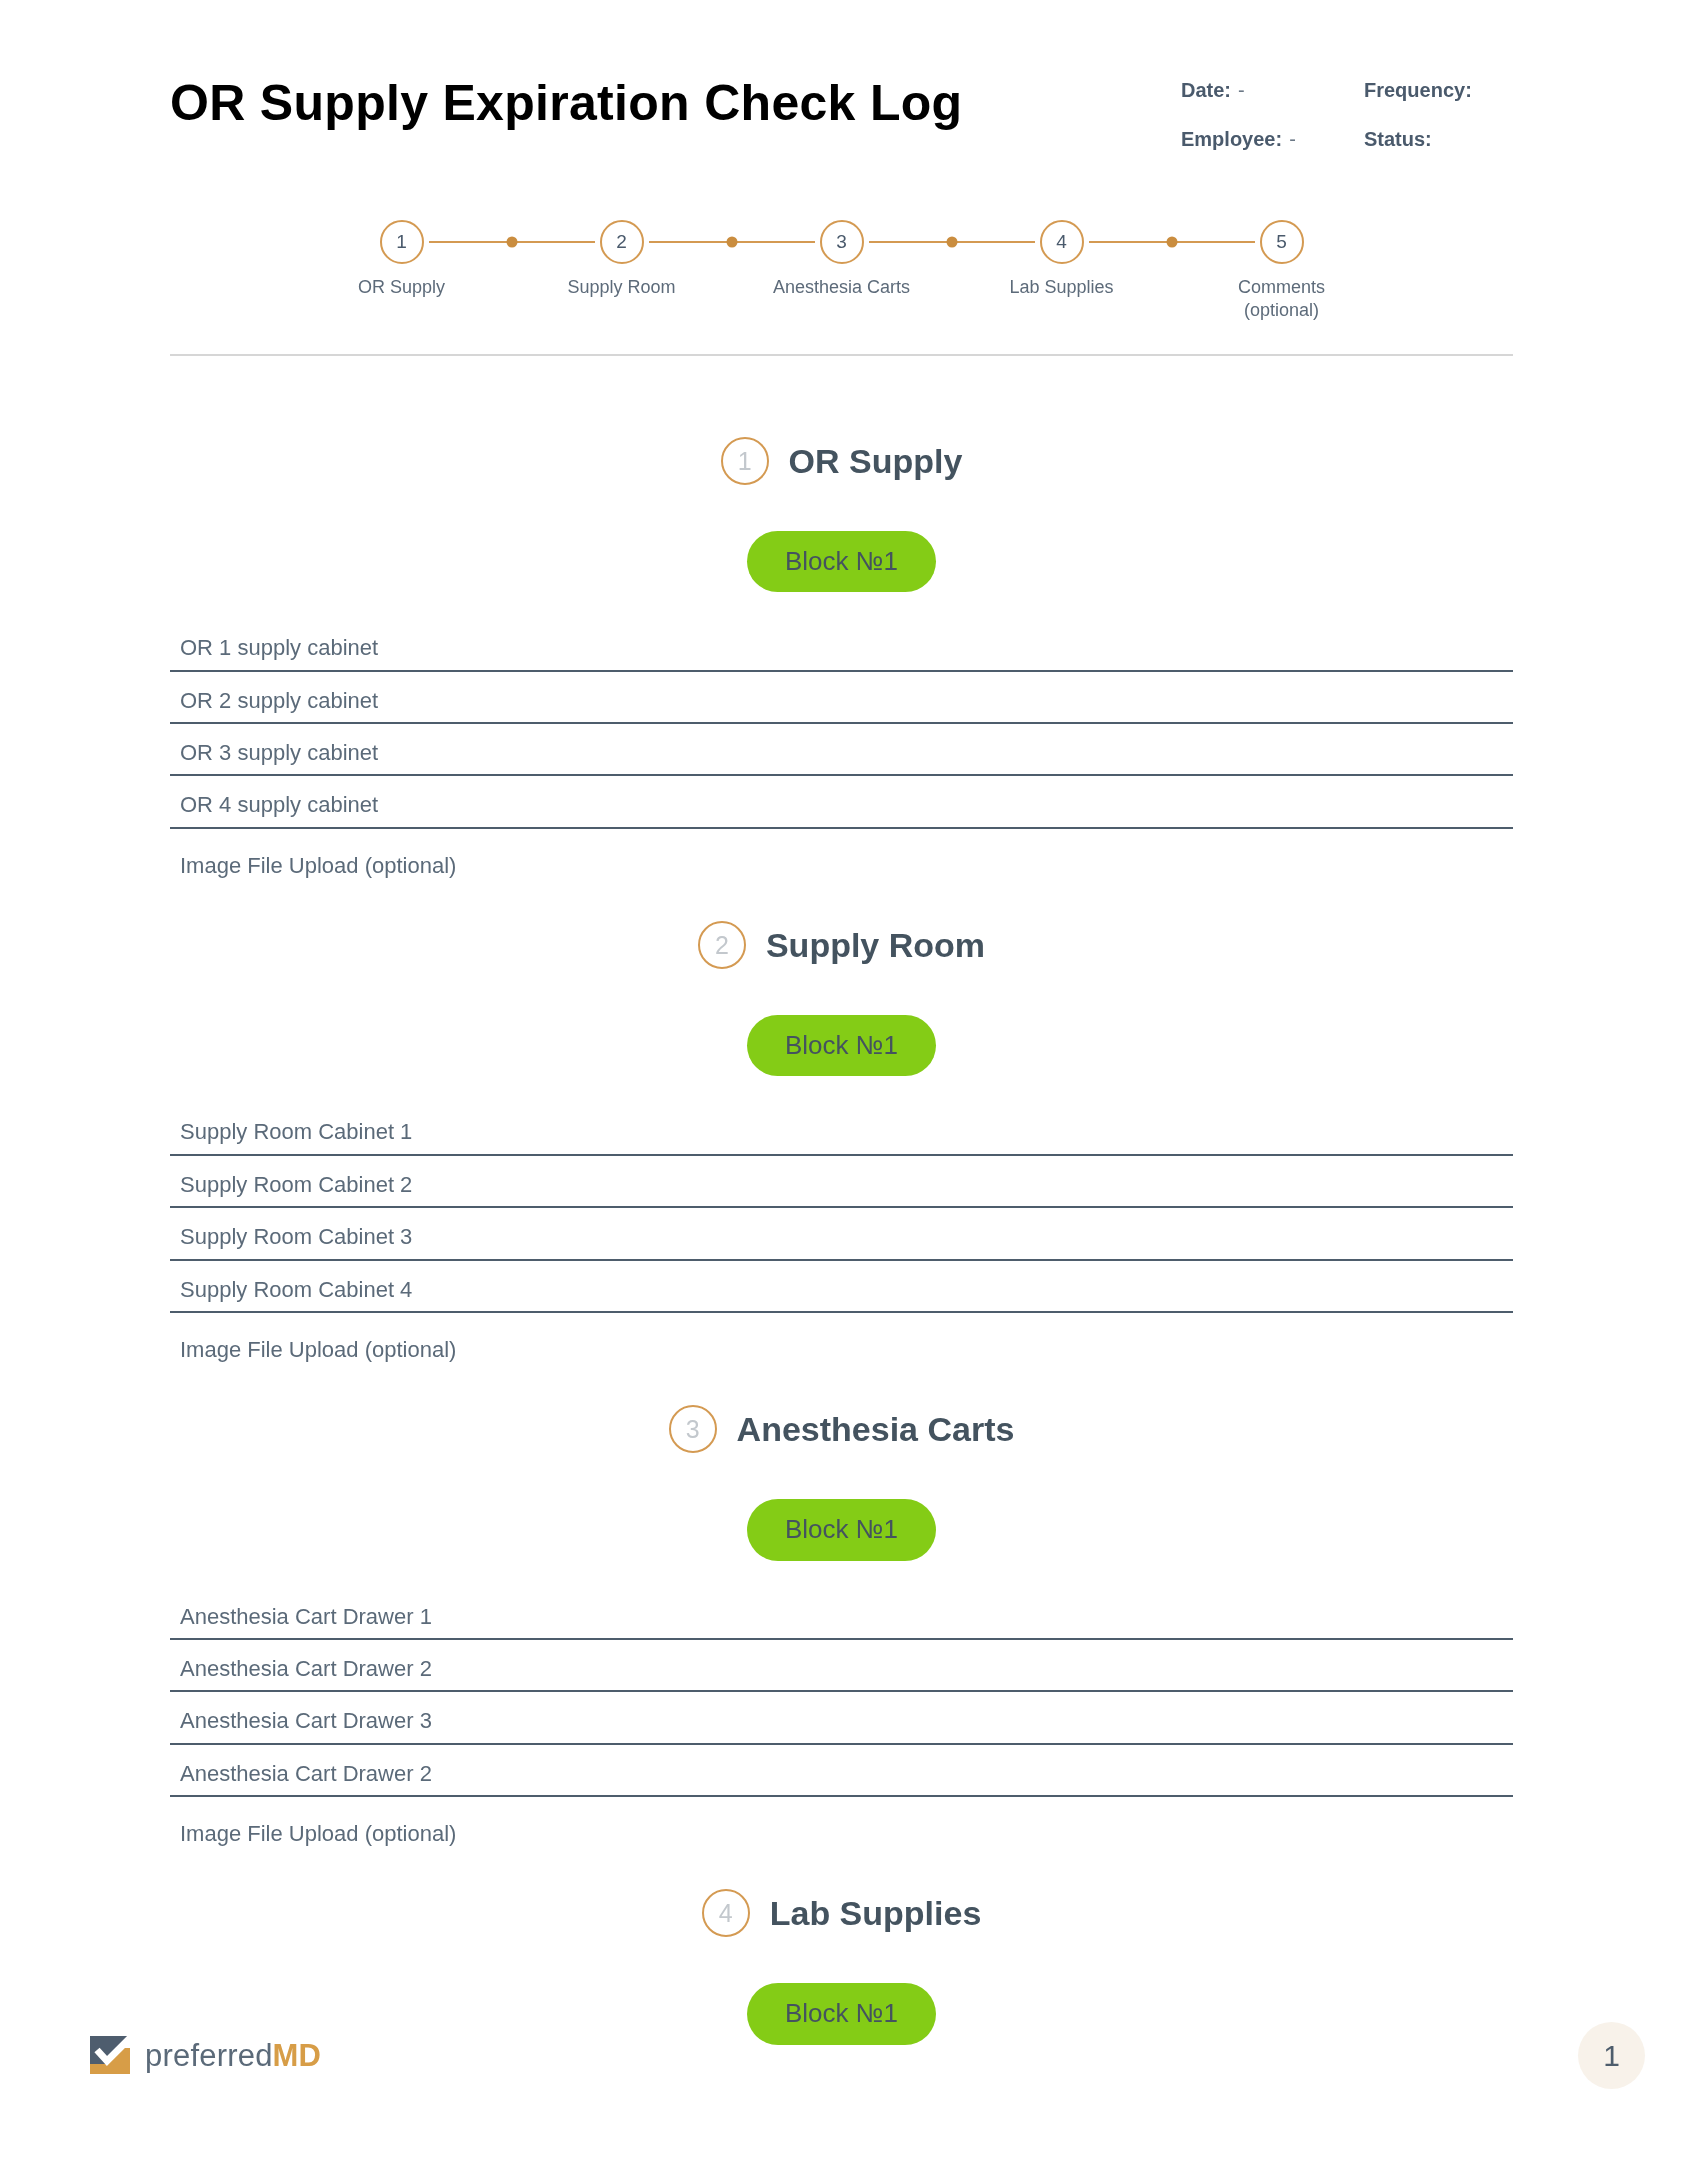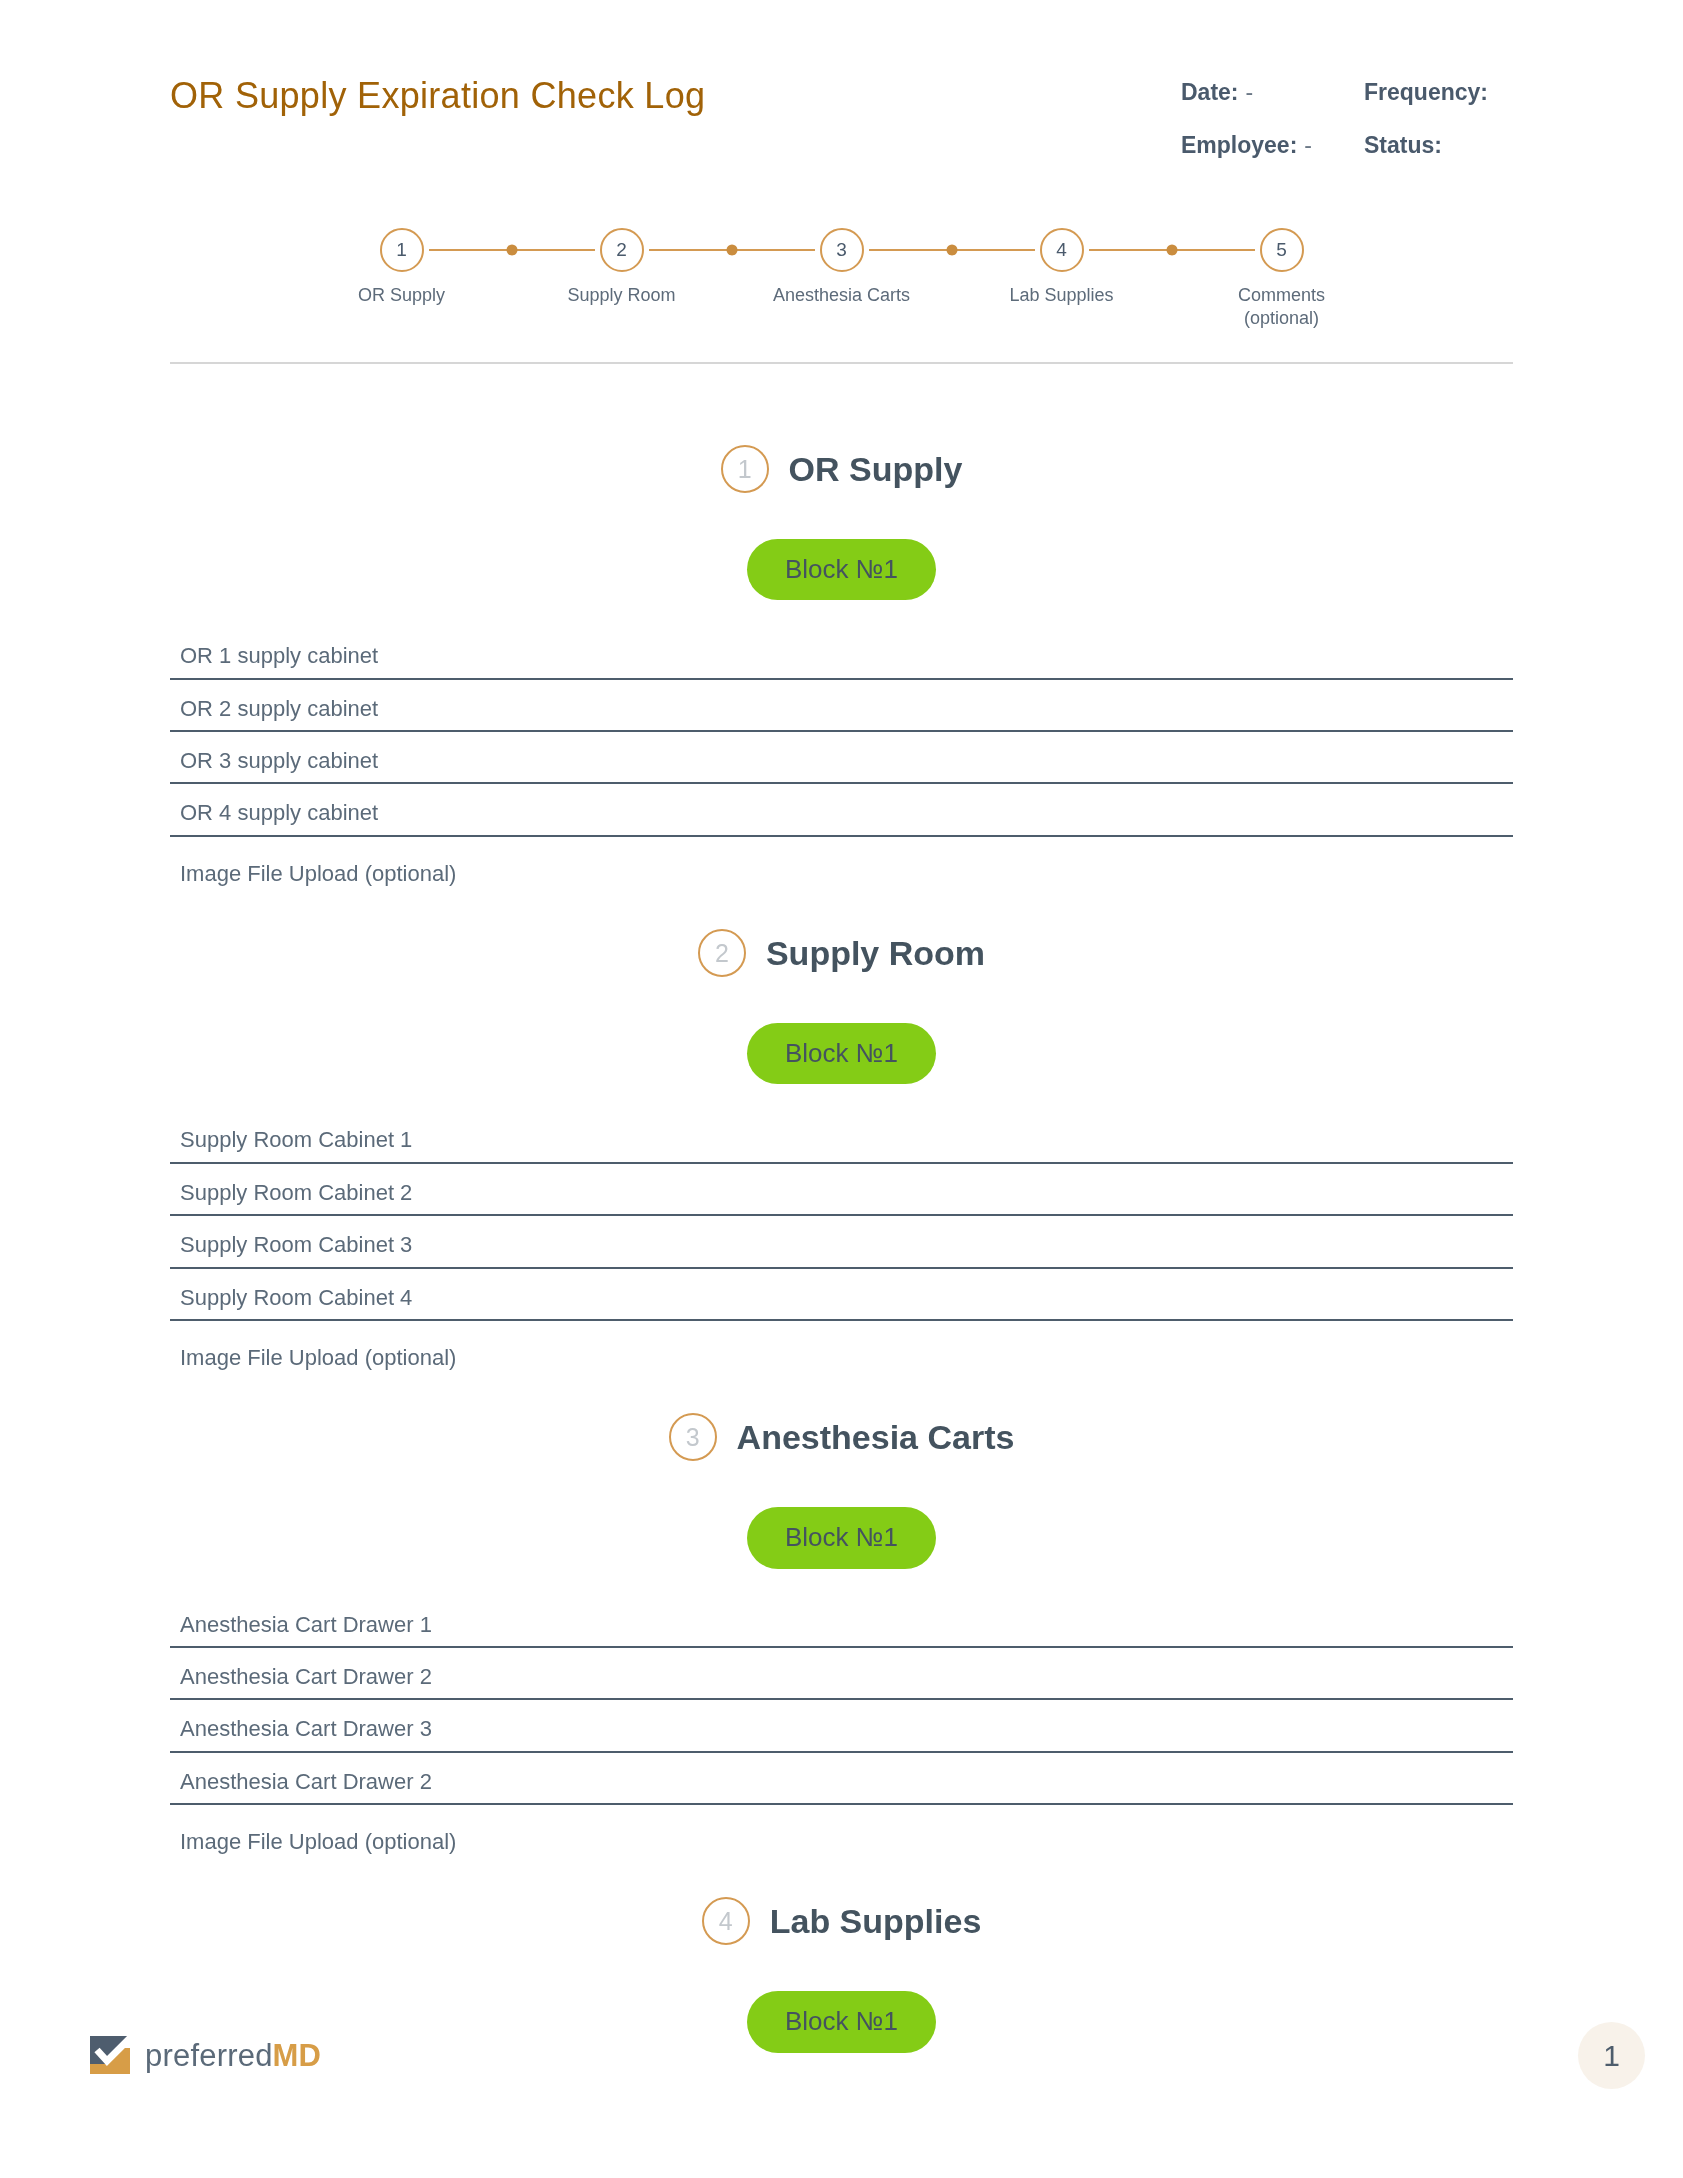"OR Supply Expiration Check Log" .doc-title { color: #a16207 -> #000000; font-size: 36px -> 50px; font-weight: 400 -> 700 }
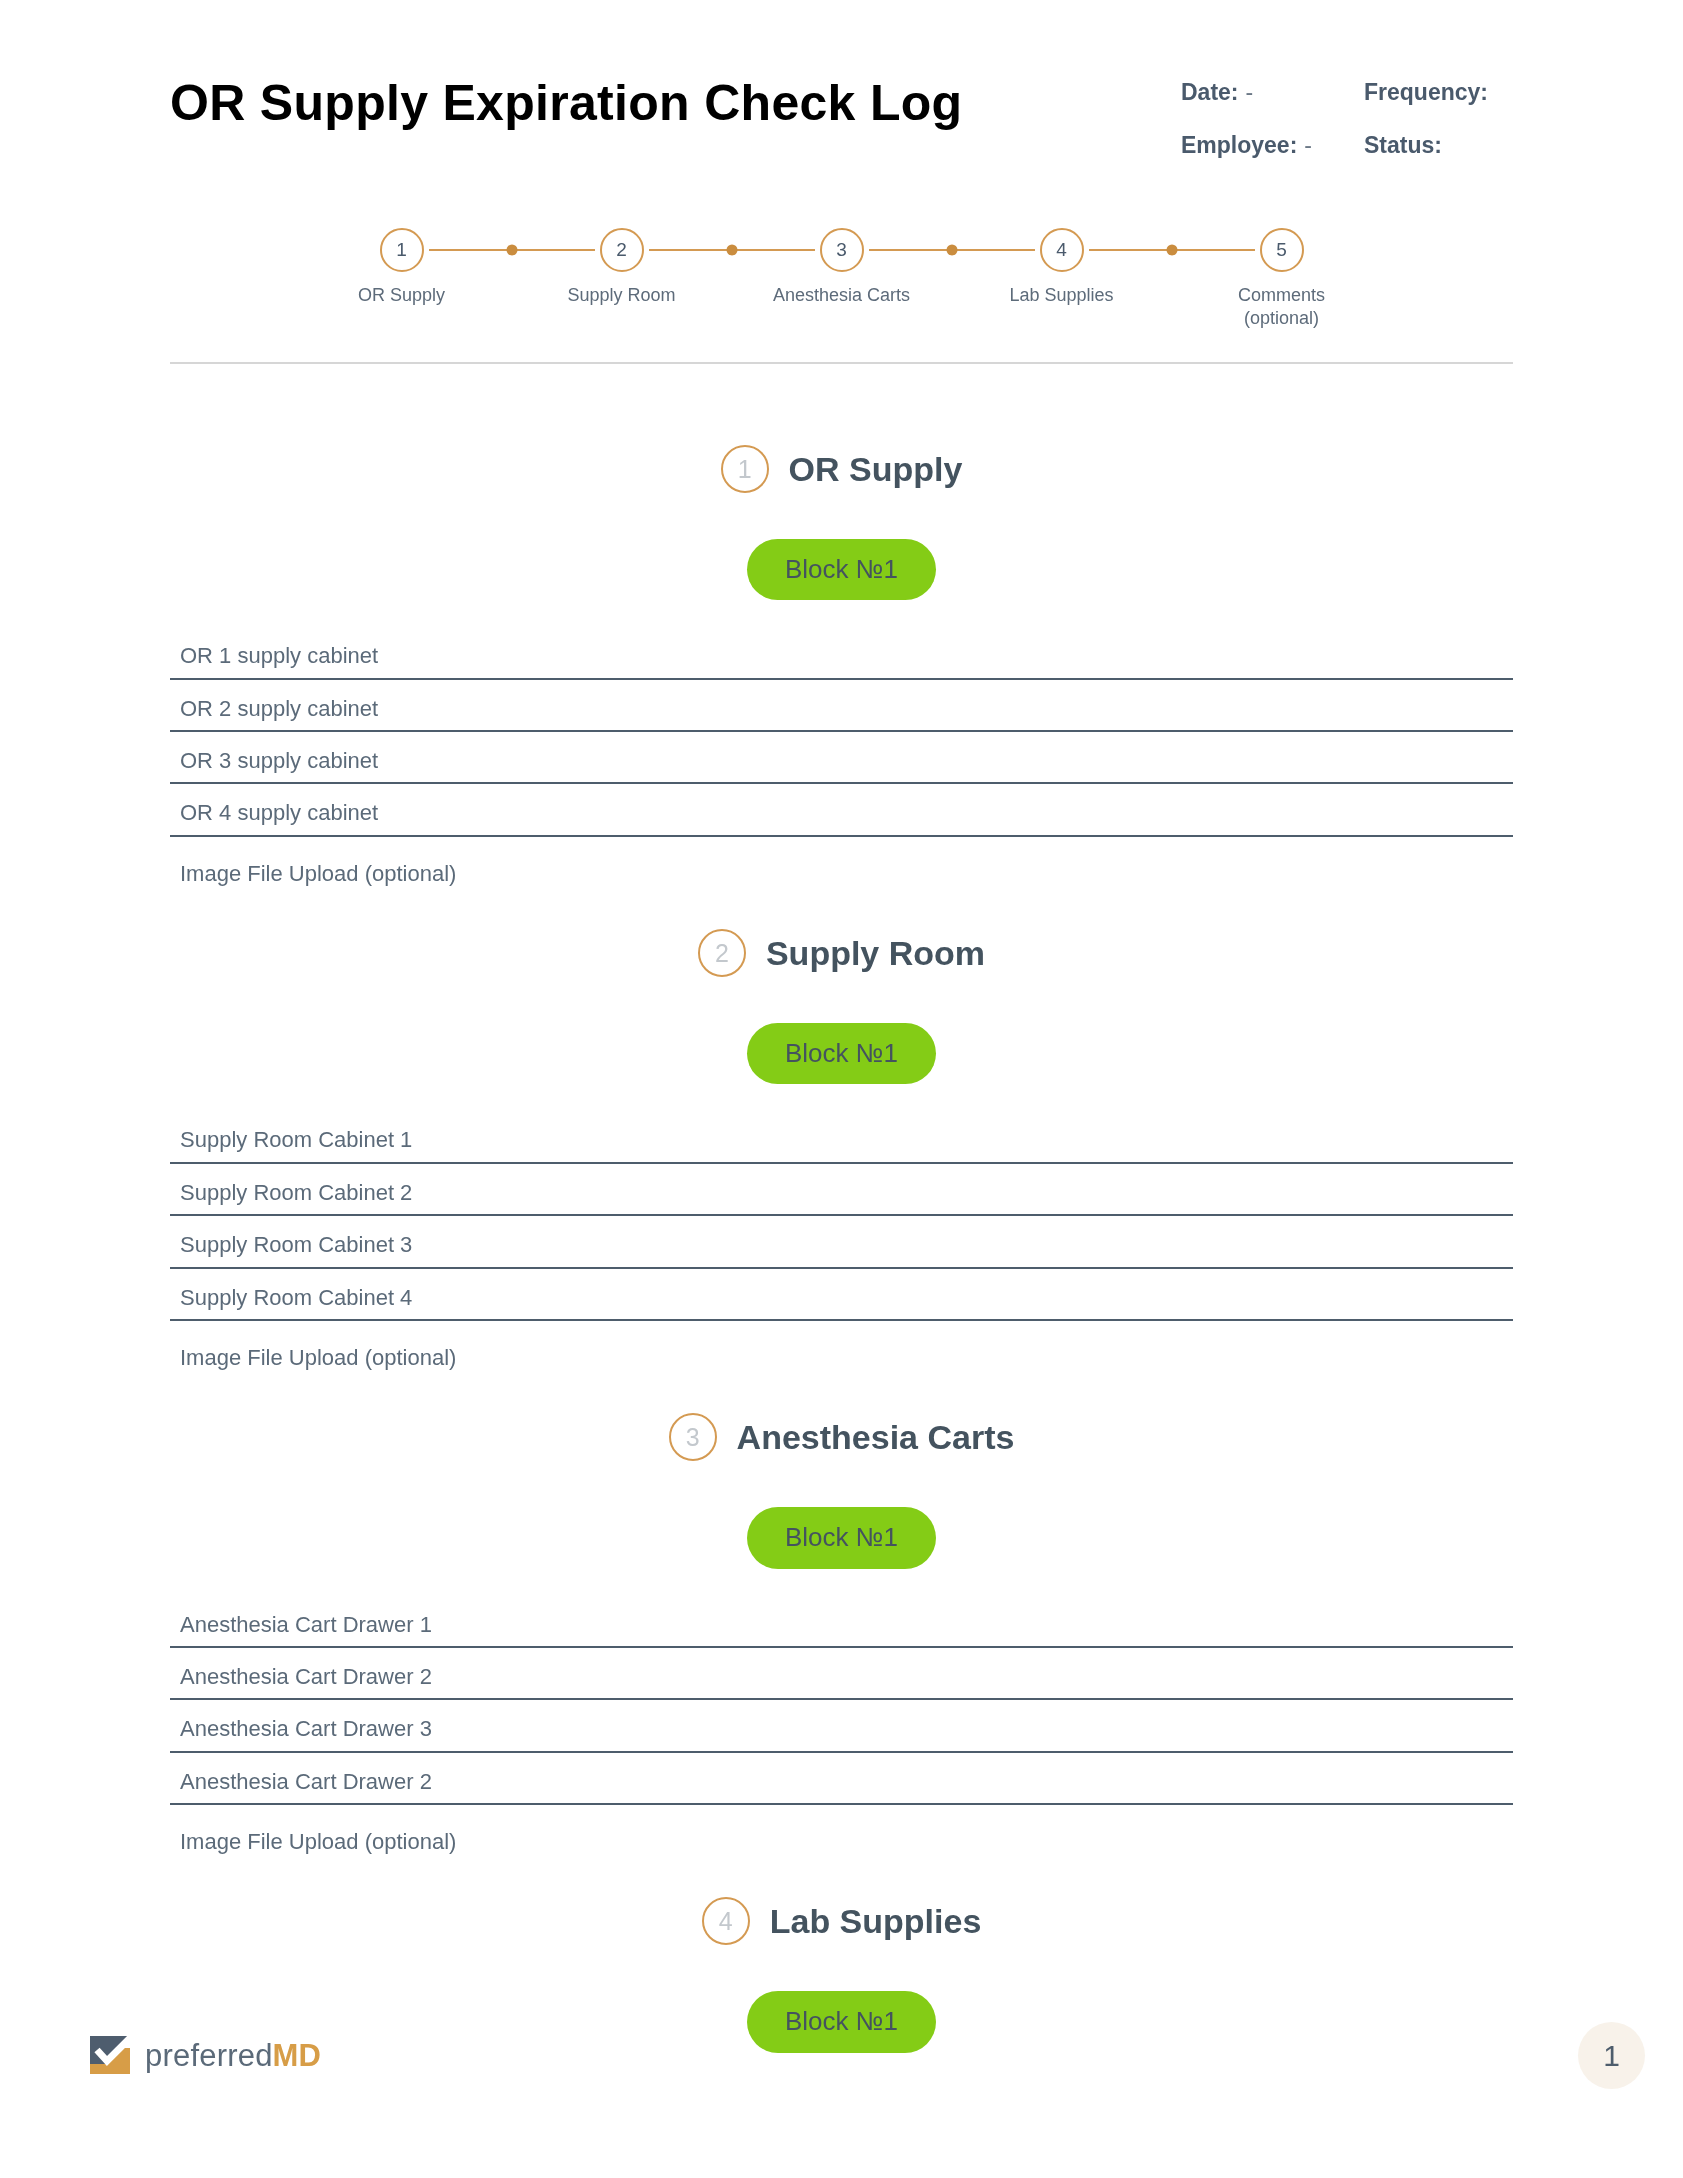"Date: -" .meta-grid { font-size: 23px -> 20px }
